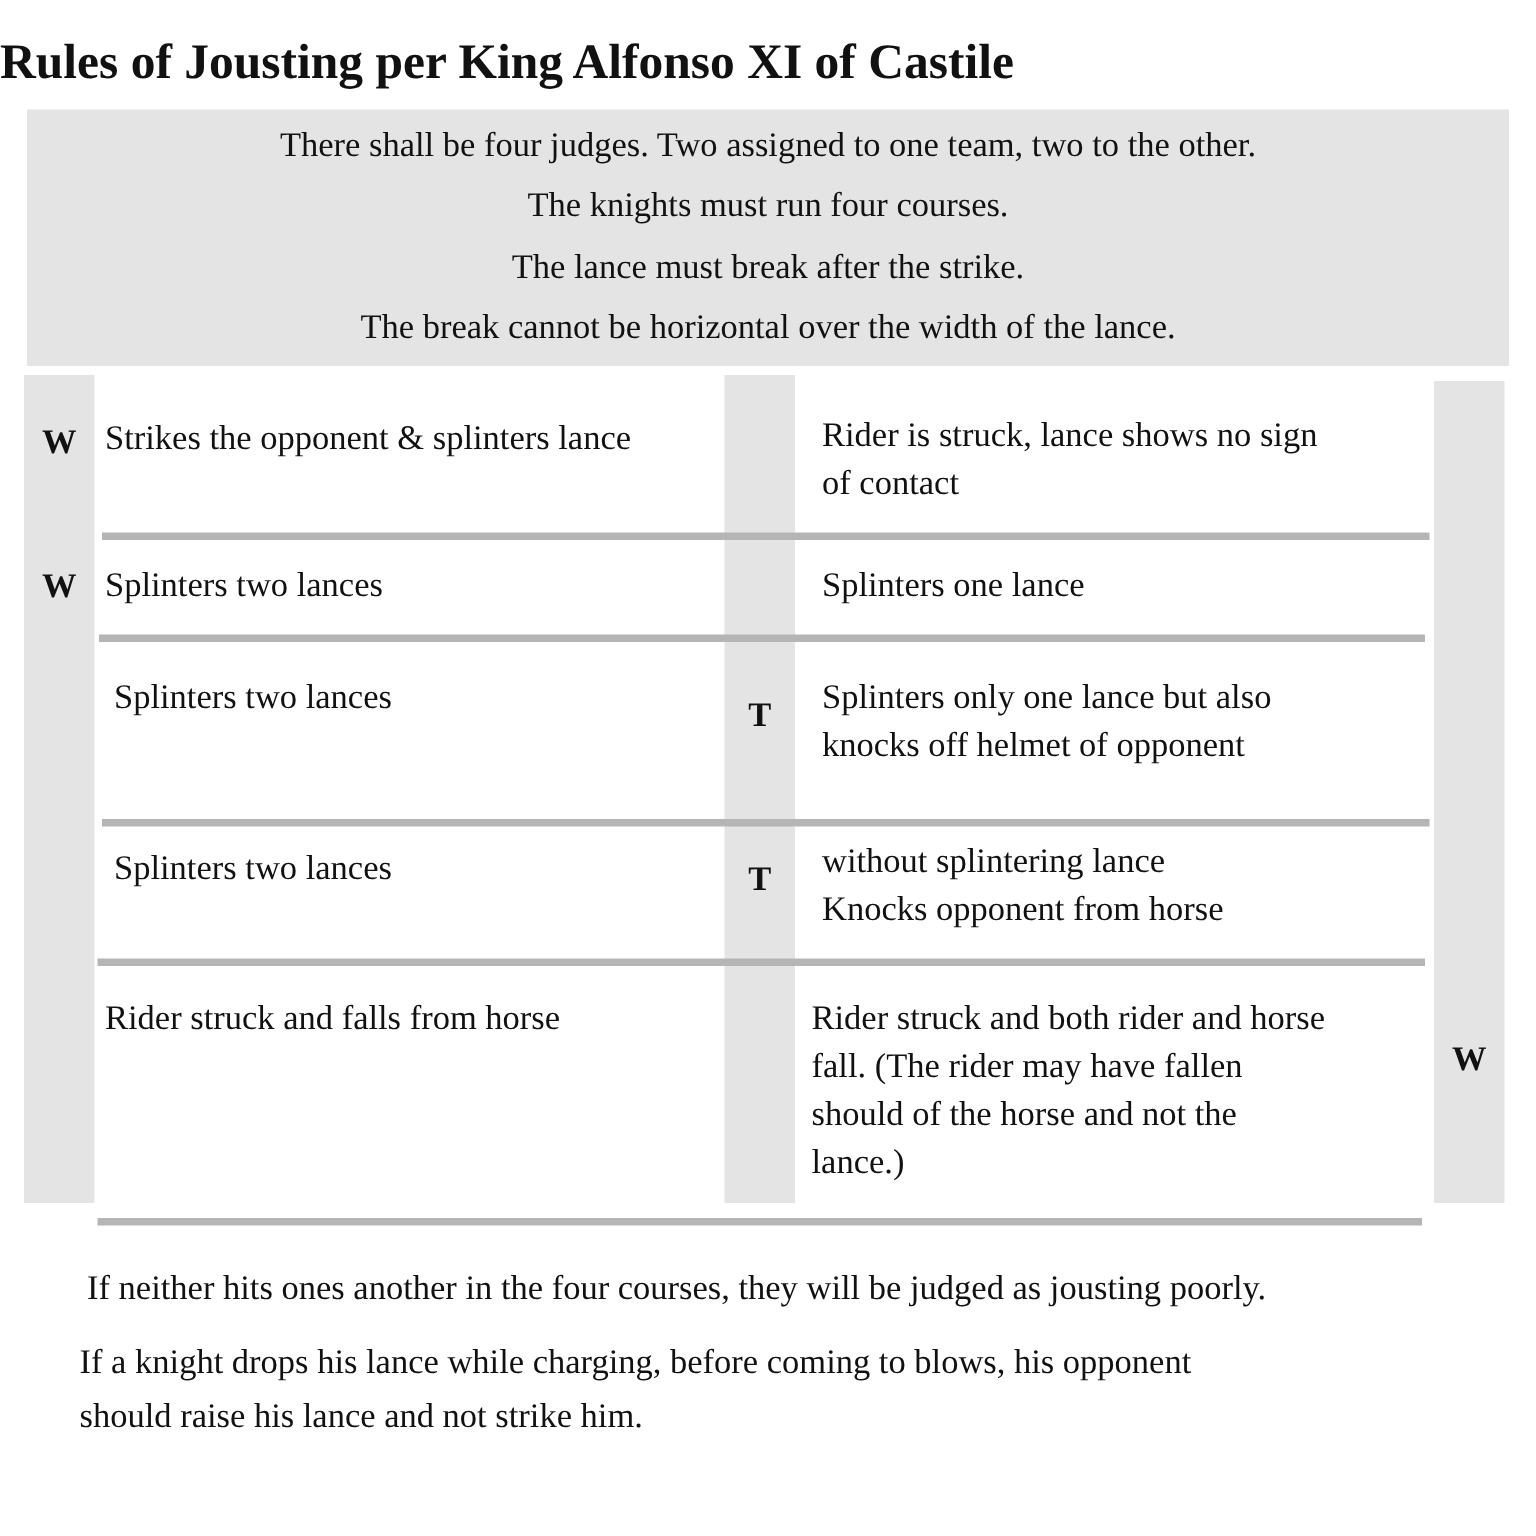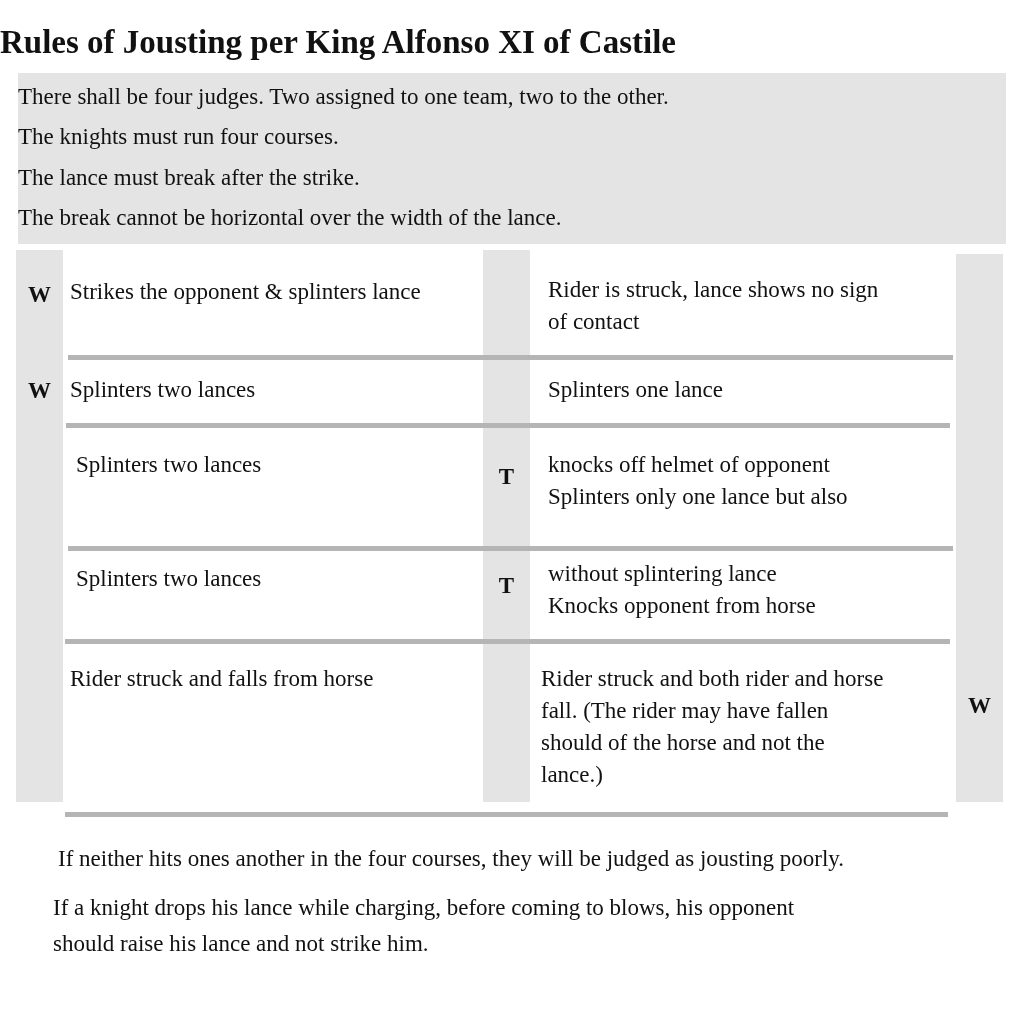"There shall be four judges." .rule-line { text-align: left -> center }
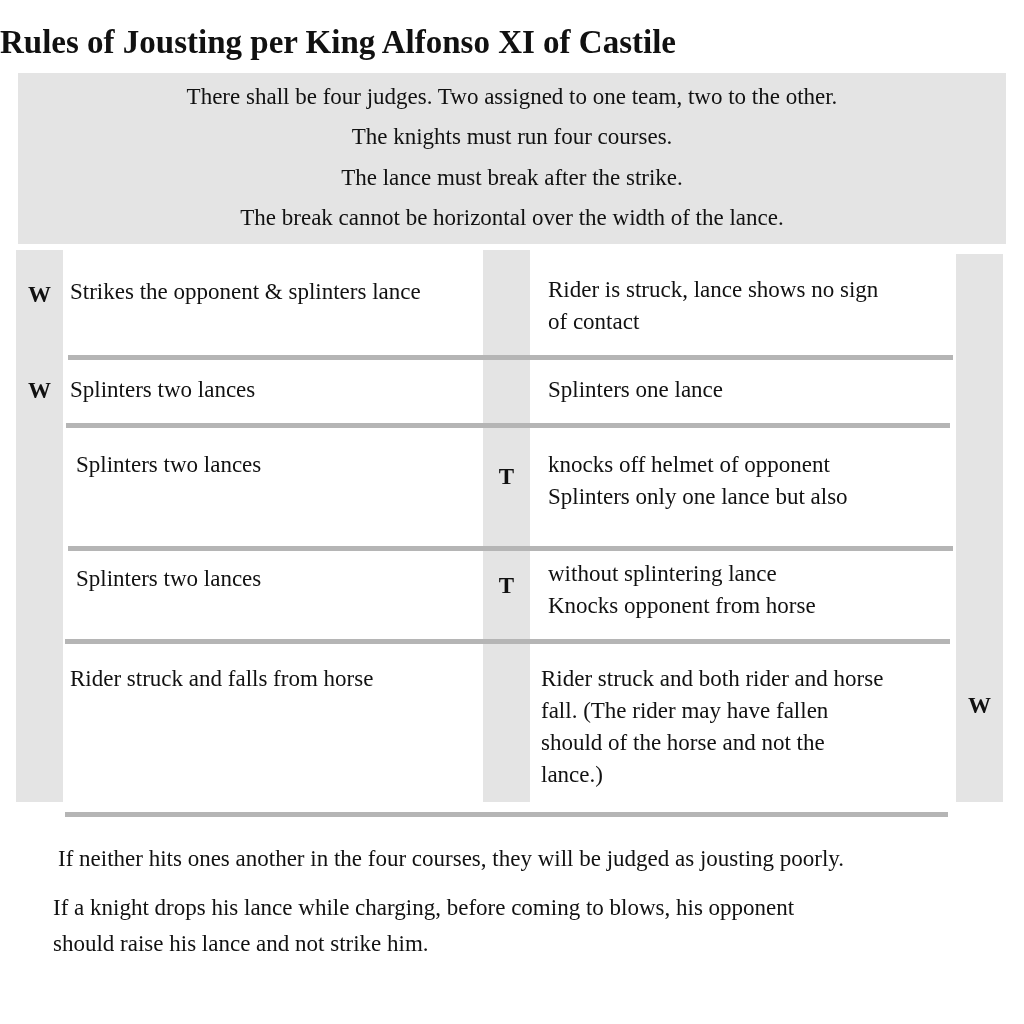"knocks off helmet of opponent" div { order: before "Splinters only one lance but" -> after "Splinters only one lance but" }
